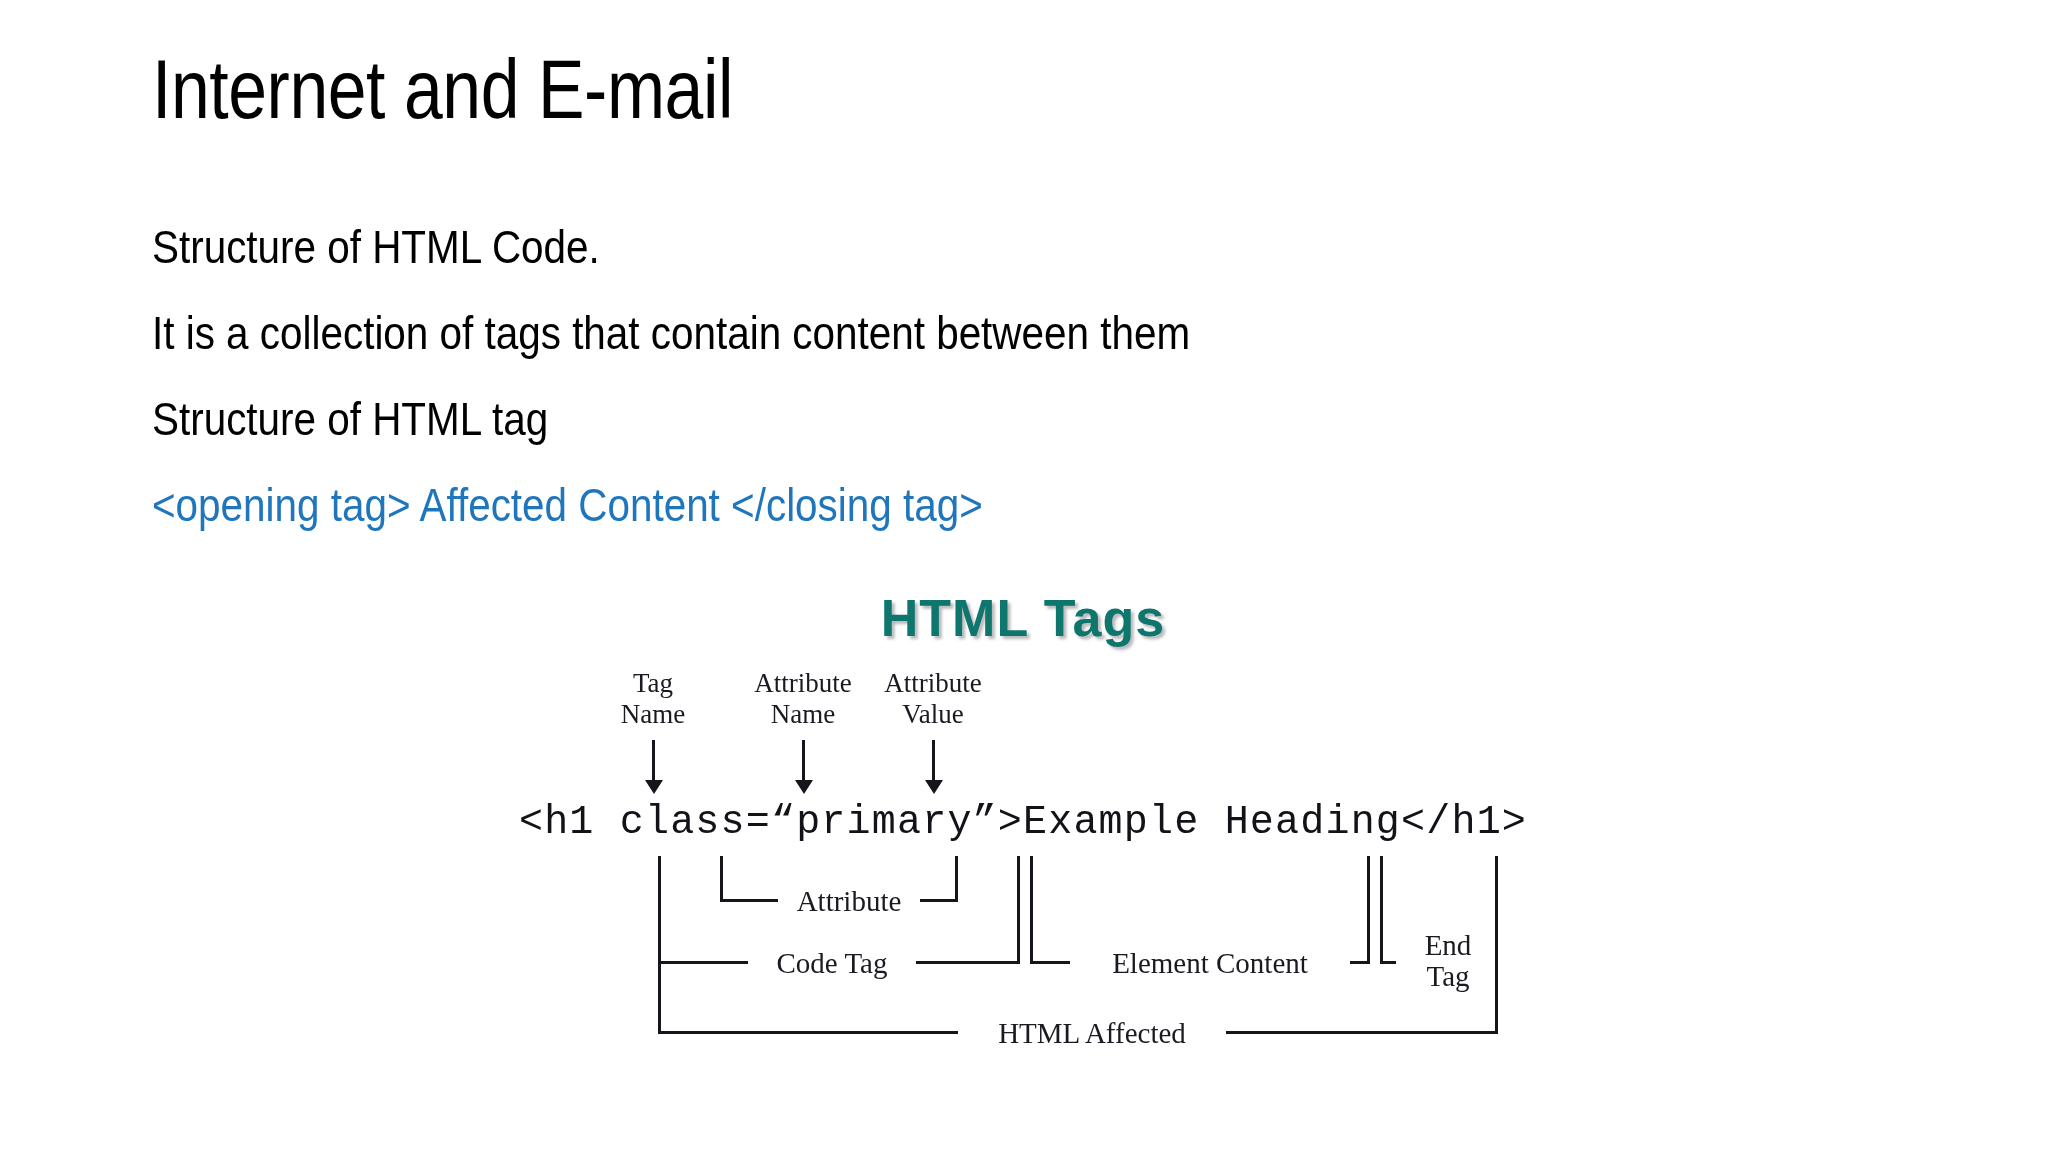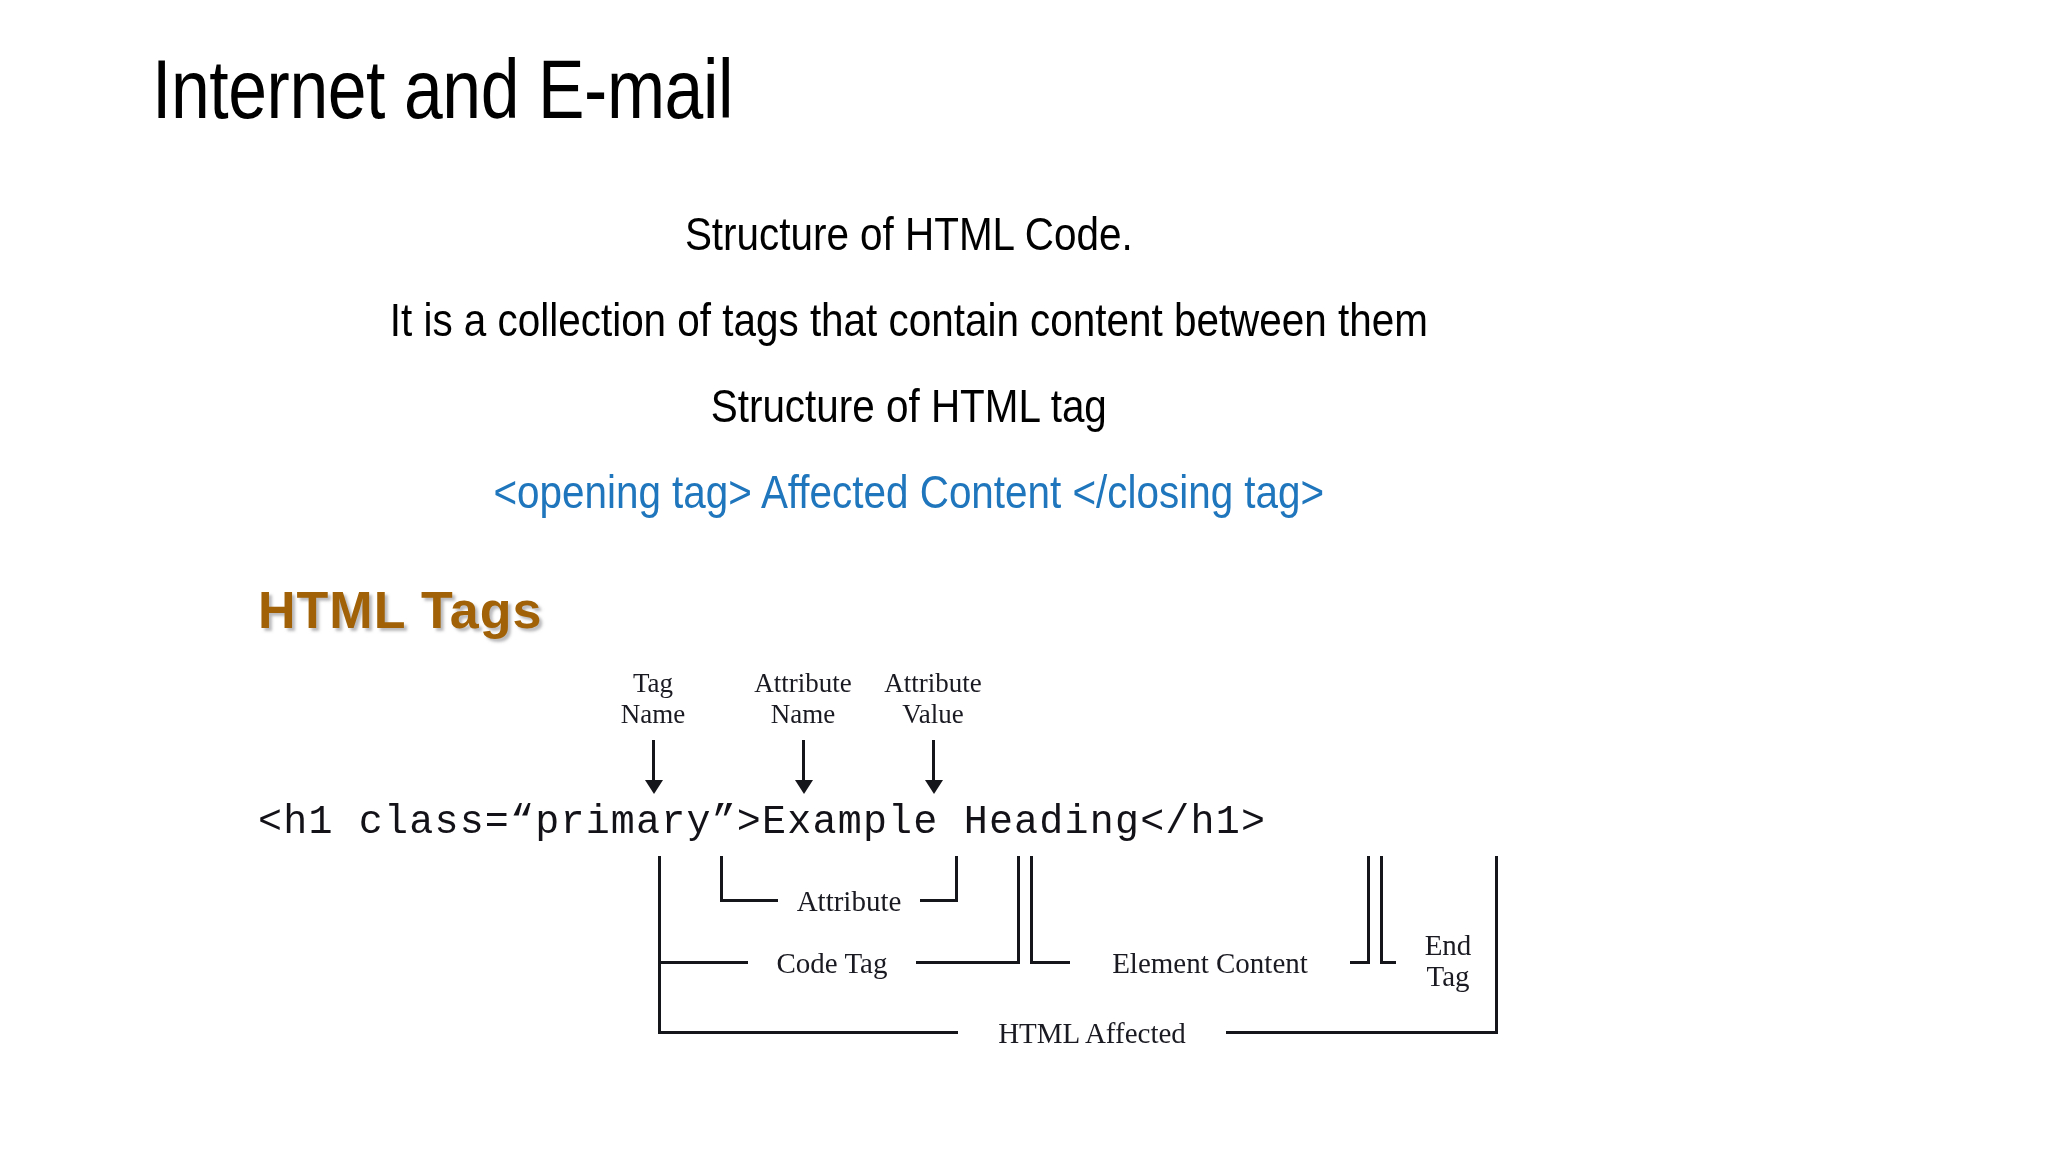"Structure of HTML Code." #body-block { text-align: center -> none; top: 191px -> 204px }
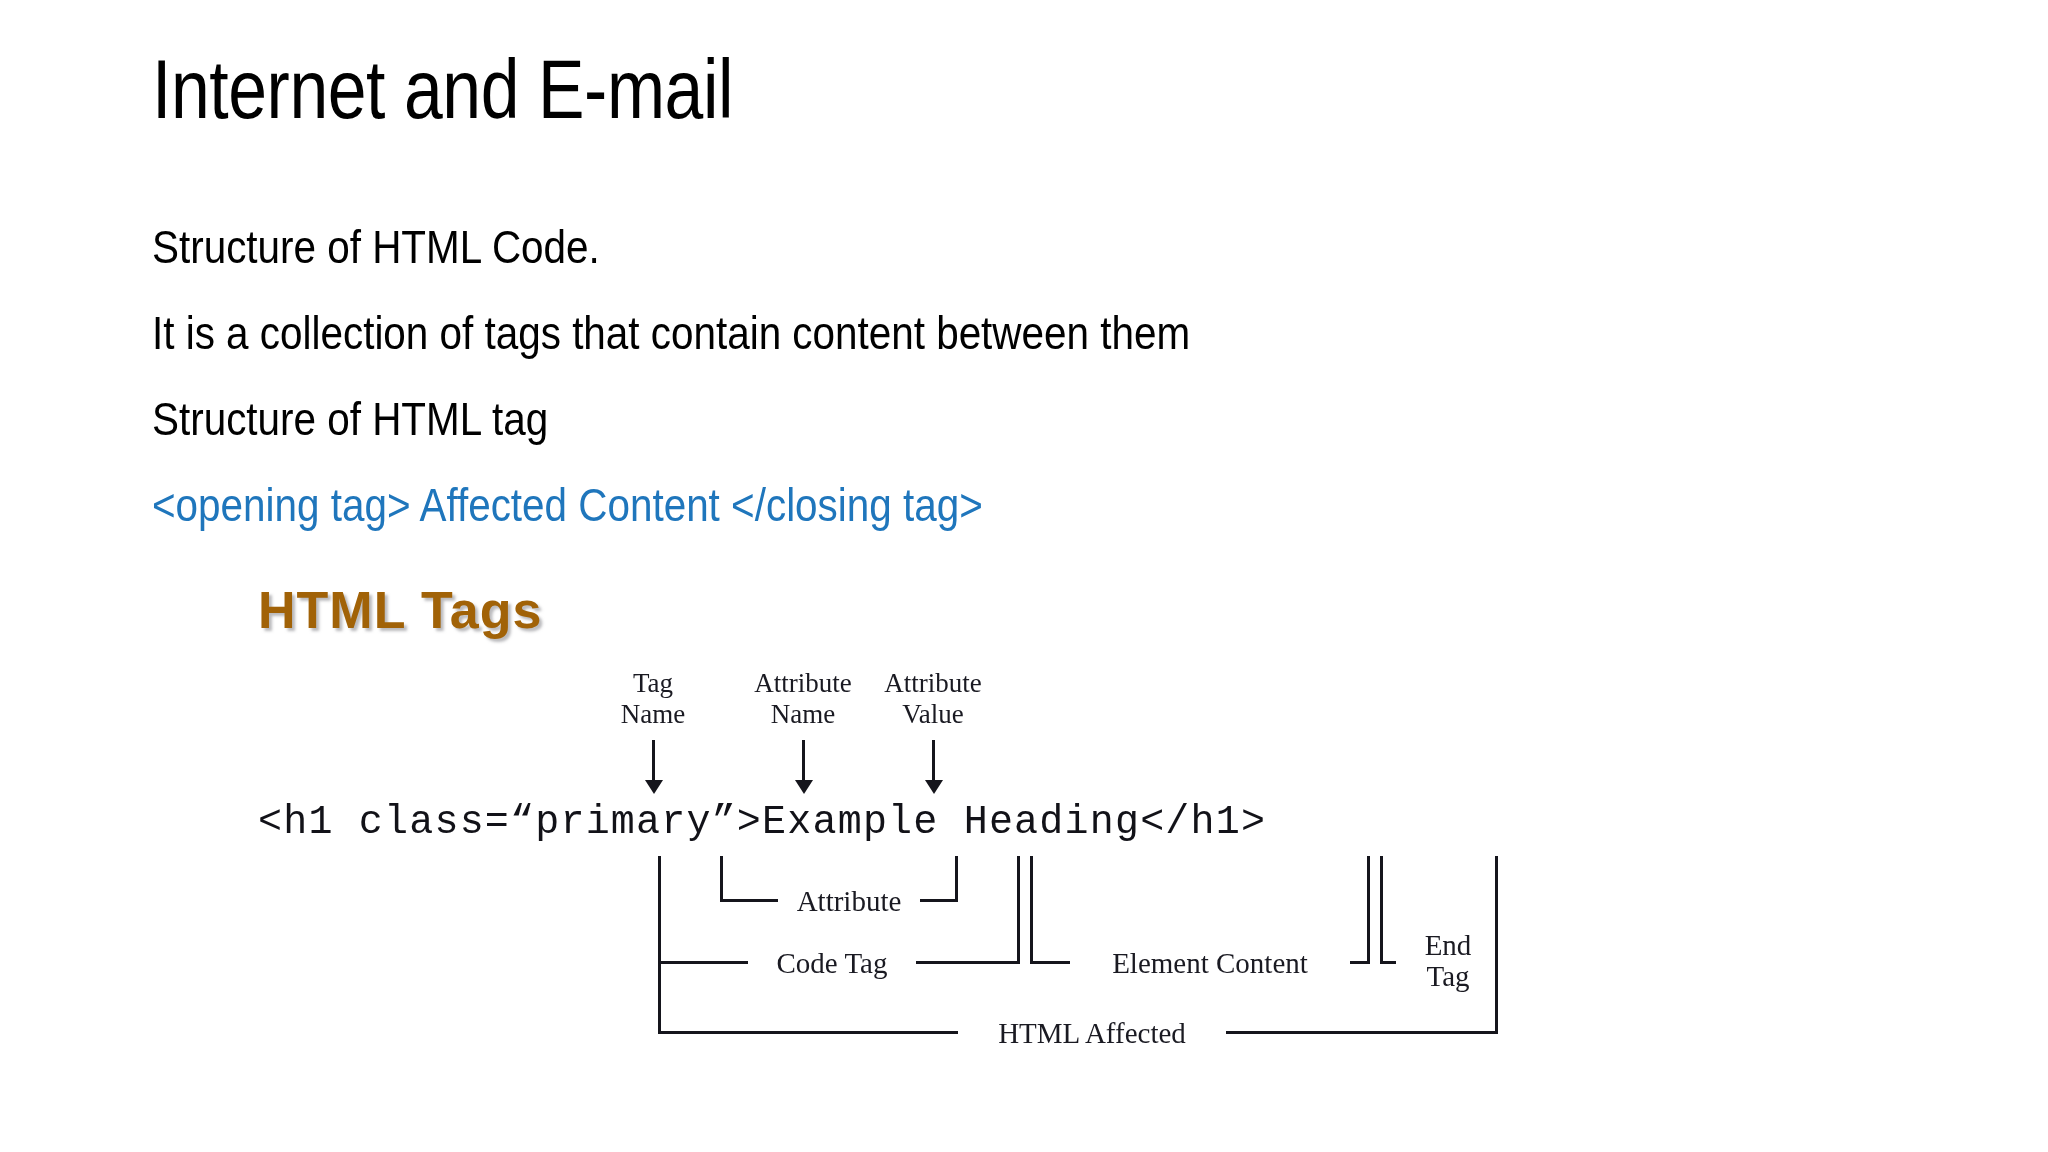"HTML Tags" #figure-heading { color: #a16207 -> #0f766e; text-align: none -> center; top: 8px -> 16px }
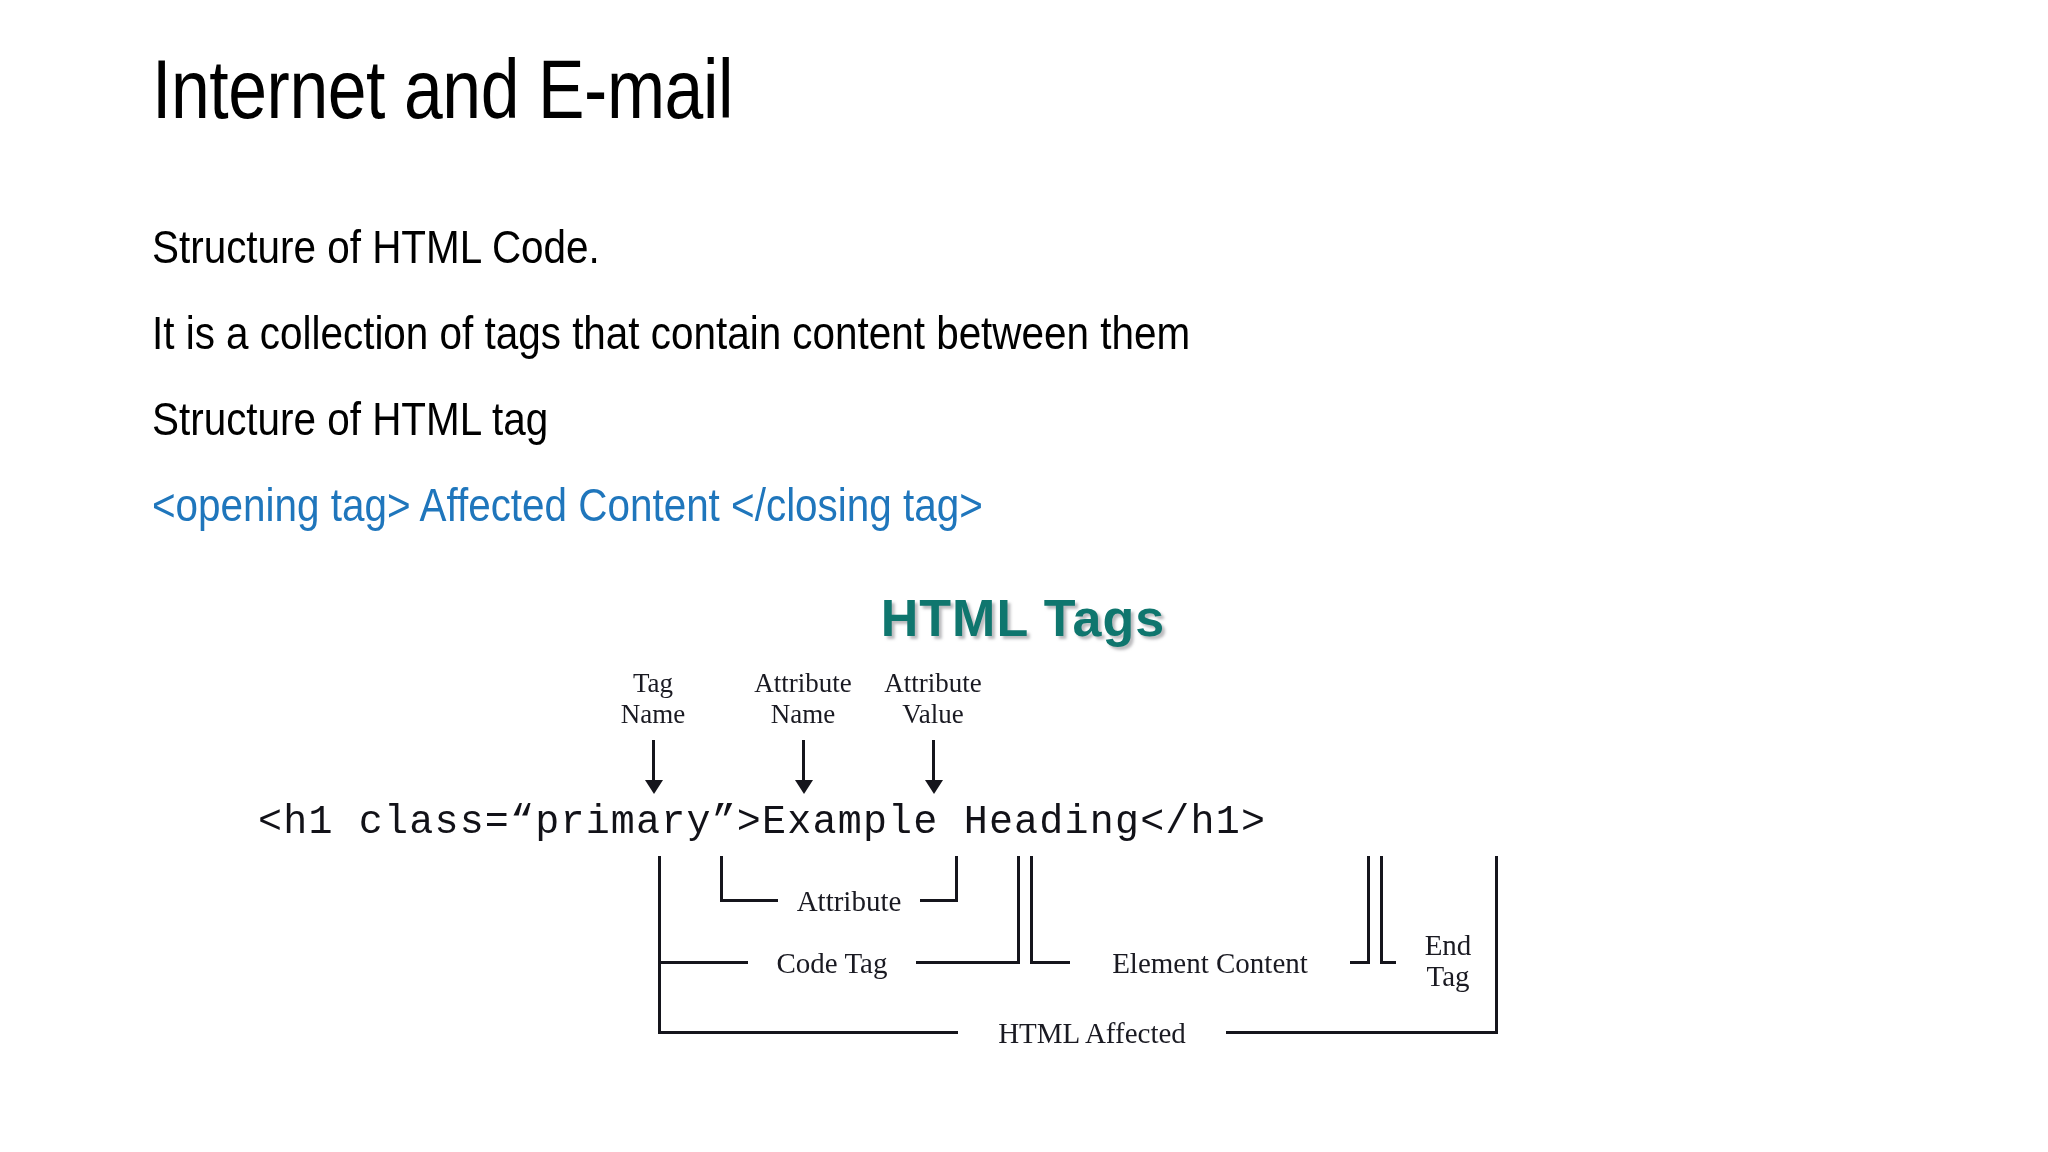"<h1 class=“primary”>Example Heading</h1>" #code-line { text-align: none -> center }
